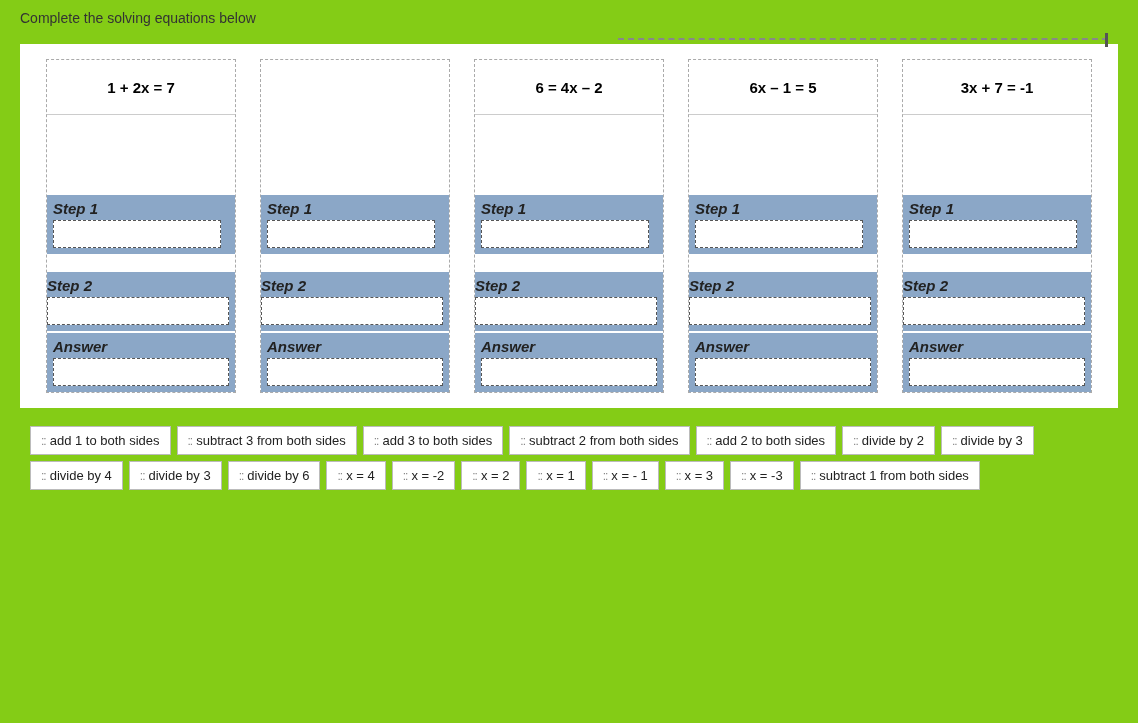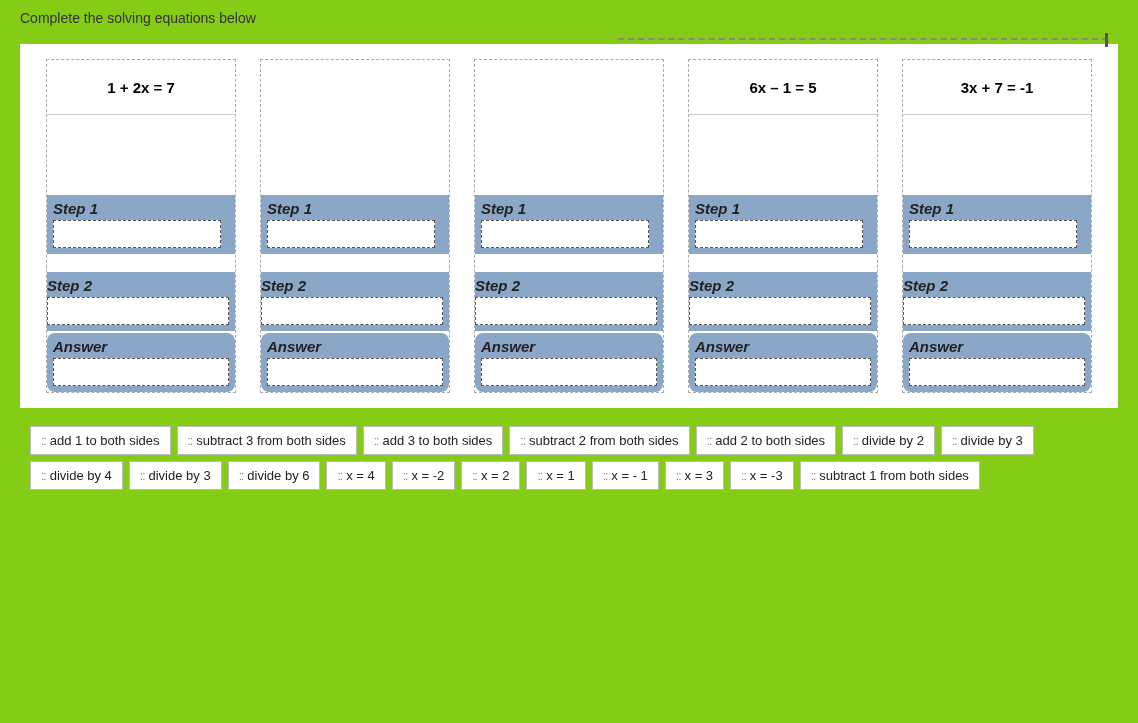"6 = 4x – 2" div.equation-header { html: none -> <div> <span>6 = 4x – 2</span> </div> }
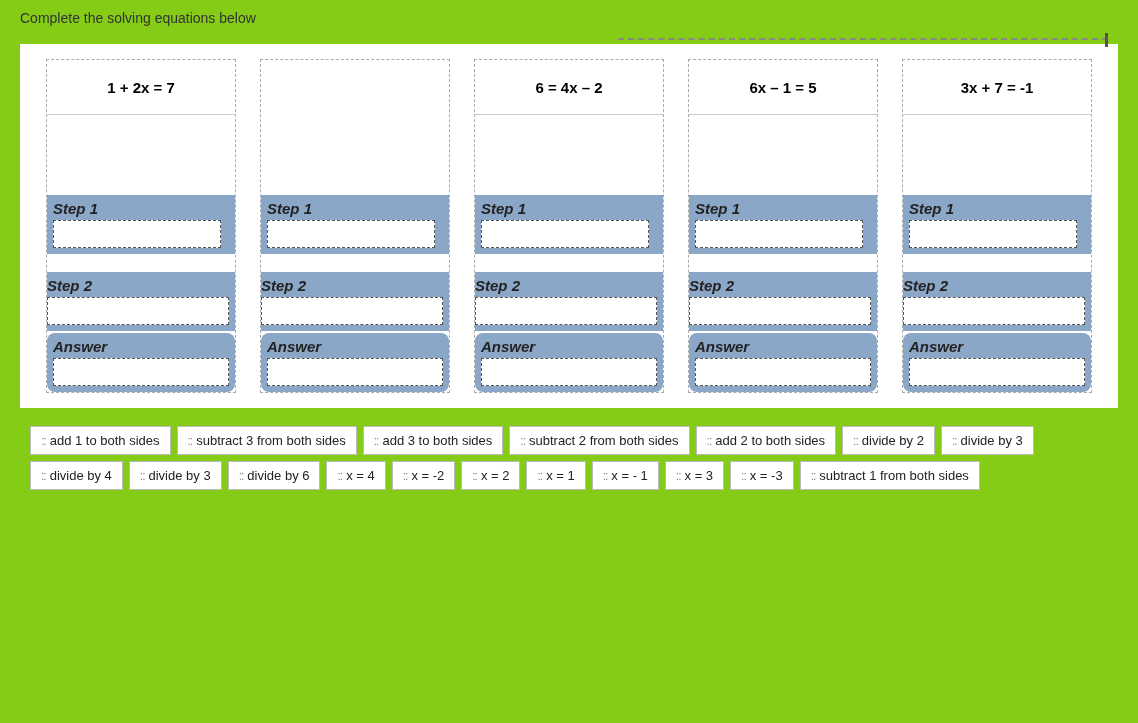"Answer" .answer-section { border-radius: 8px -> none }
